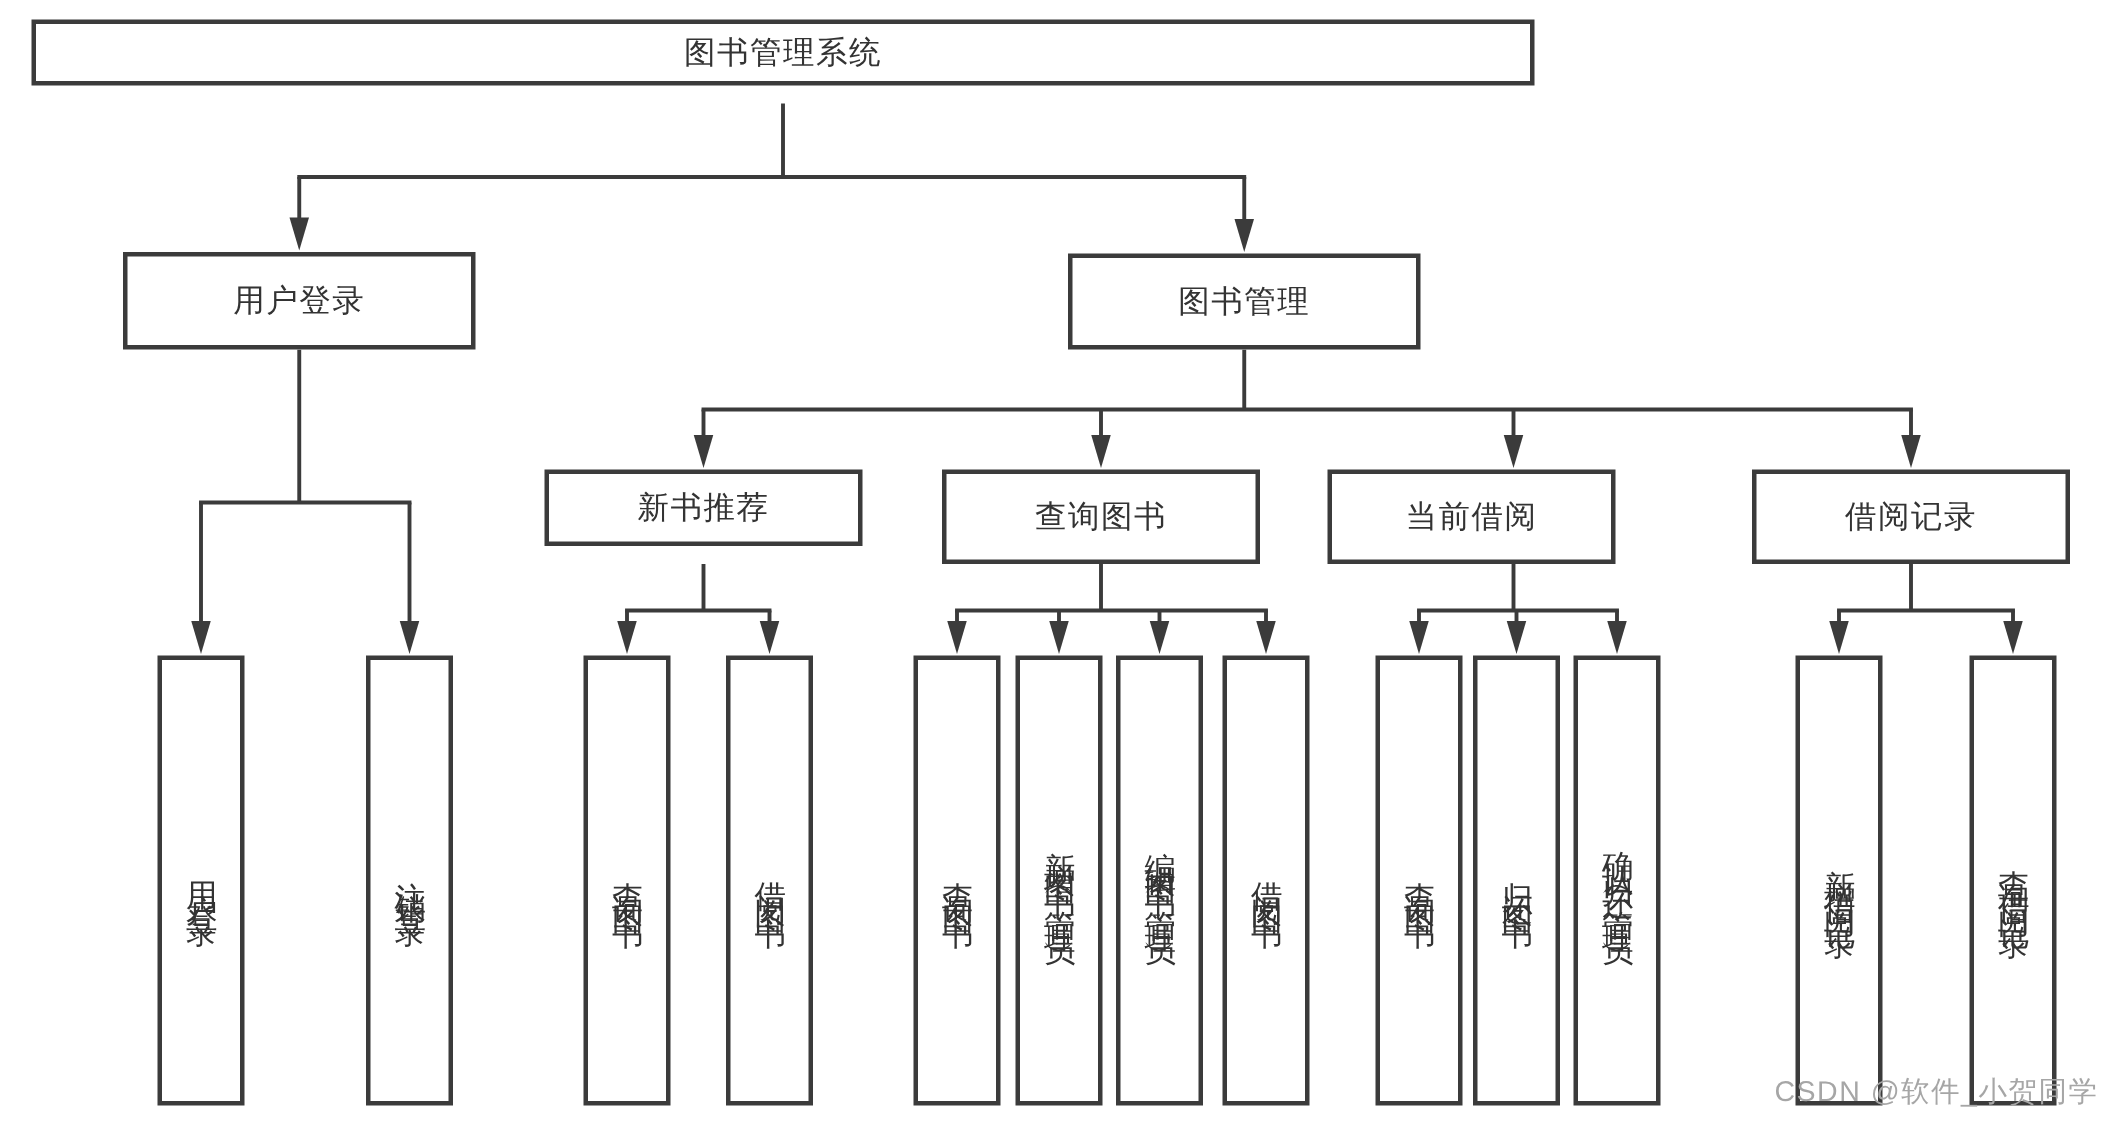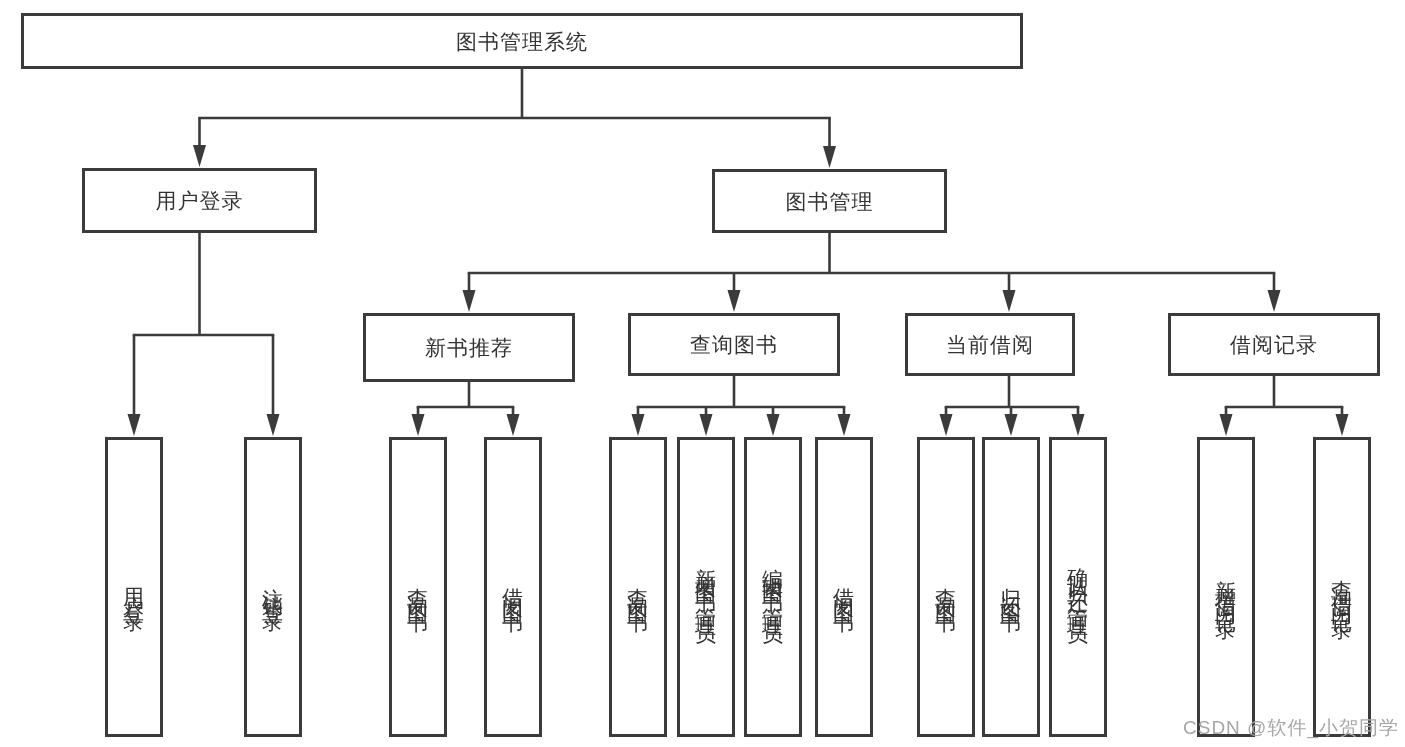"图书管理系统" div.node { height: 56px -> 44px }
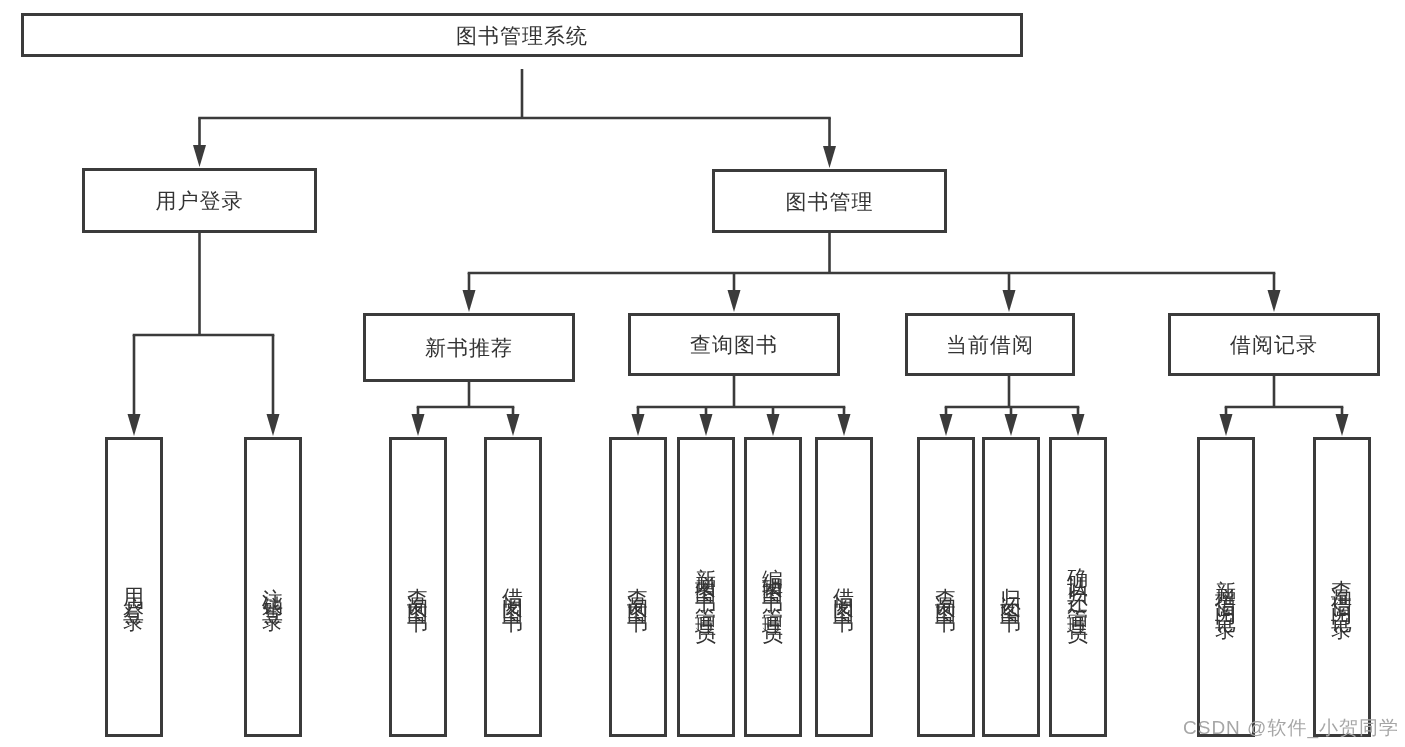"新书推荐" div.node { height: 69px -> 51px }
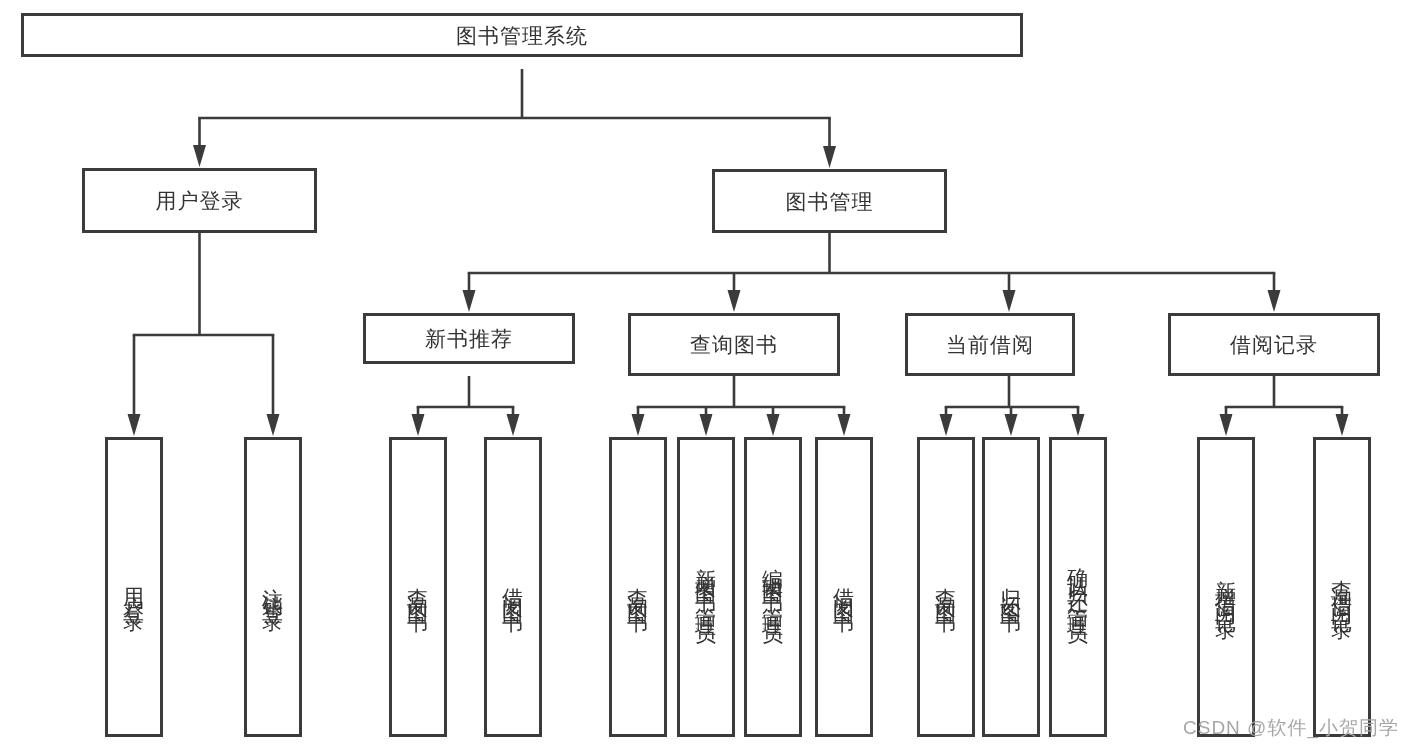"当前借阅" div.node { left: 905px -> 885px; width: 170px -> 192px }
